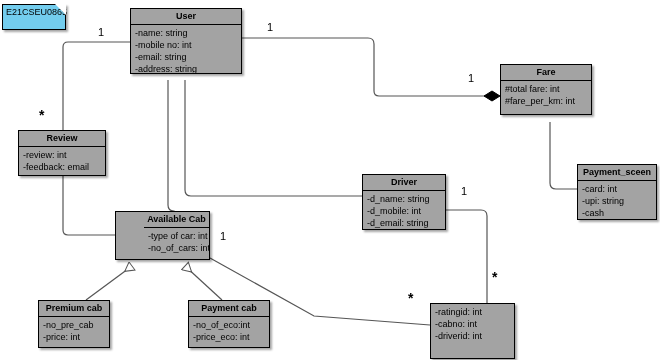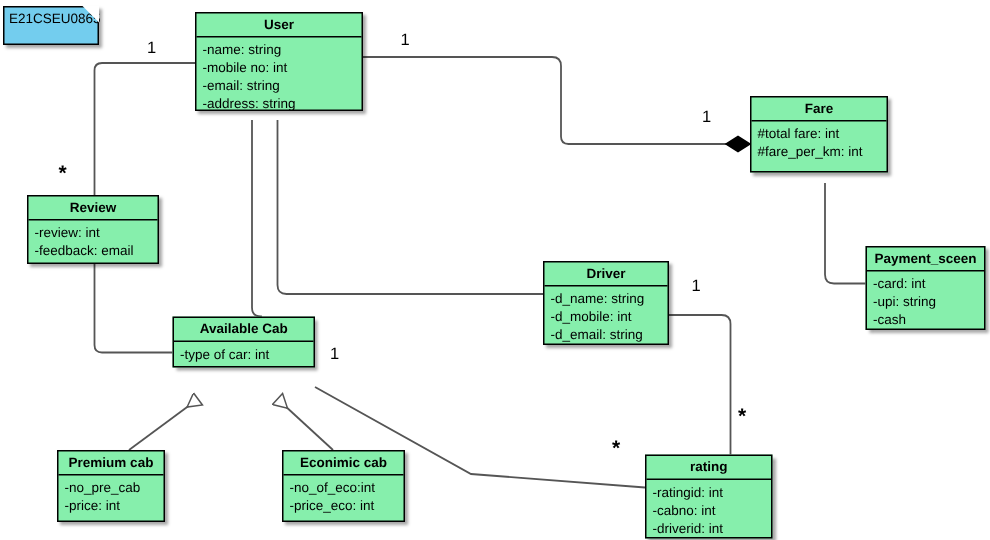"User" .uml-class { background: #86efac -> #a3a3a3 }
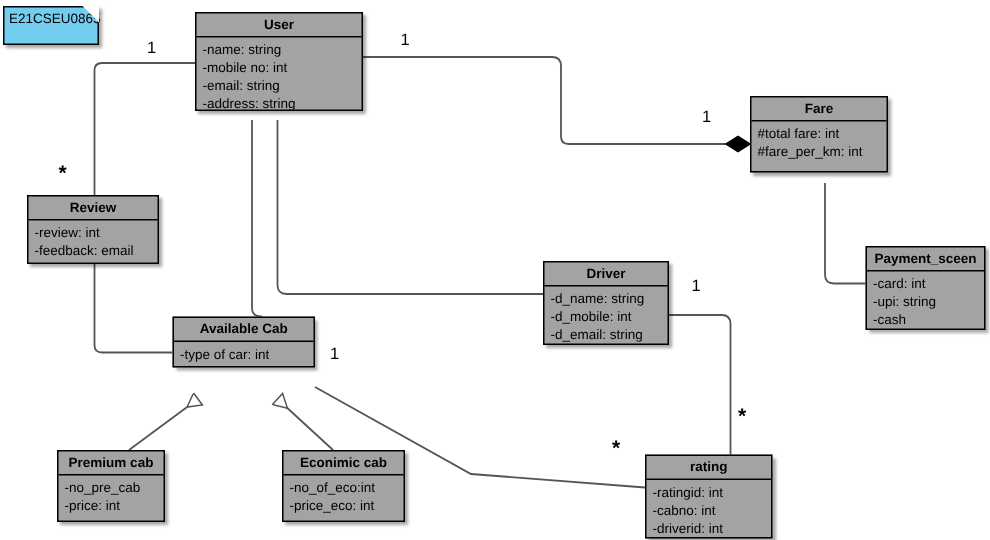"Available Cab" div.uml-class { height: 34px -> 49px; padding-left: none -> 28px }
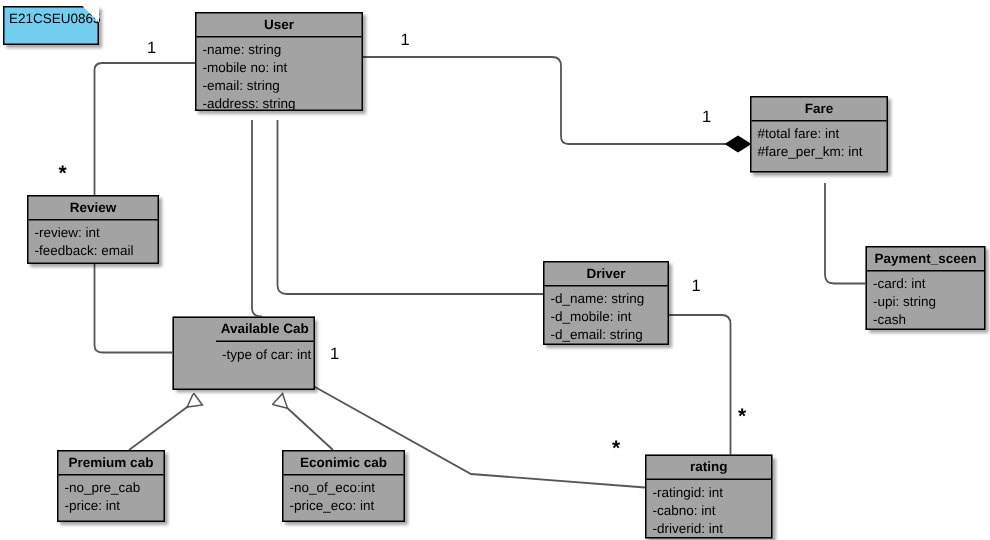"-no_of_cars: int" div { html: none -> <div>-no_of_cars: int</div> }
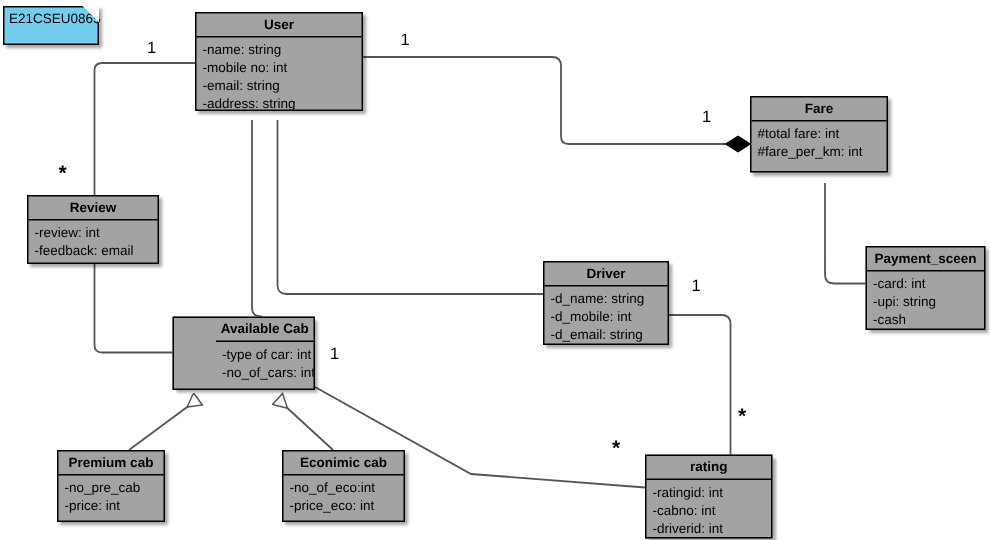"Econimic cab" div.cls-name { text: Econimic -> Payment }
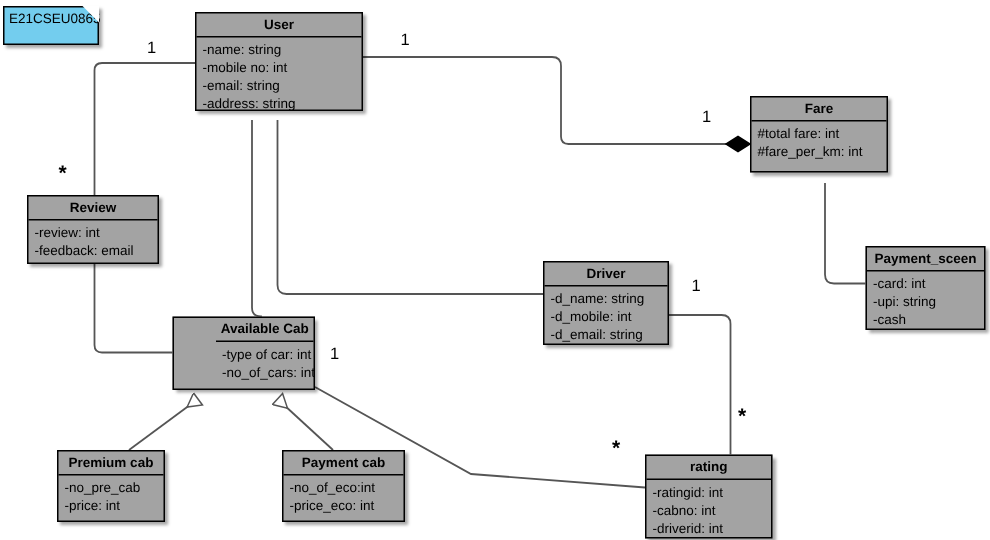"rating" div.cls-name { html: <div>rating</div> -> none }
